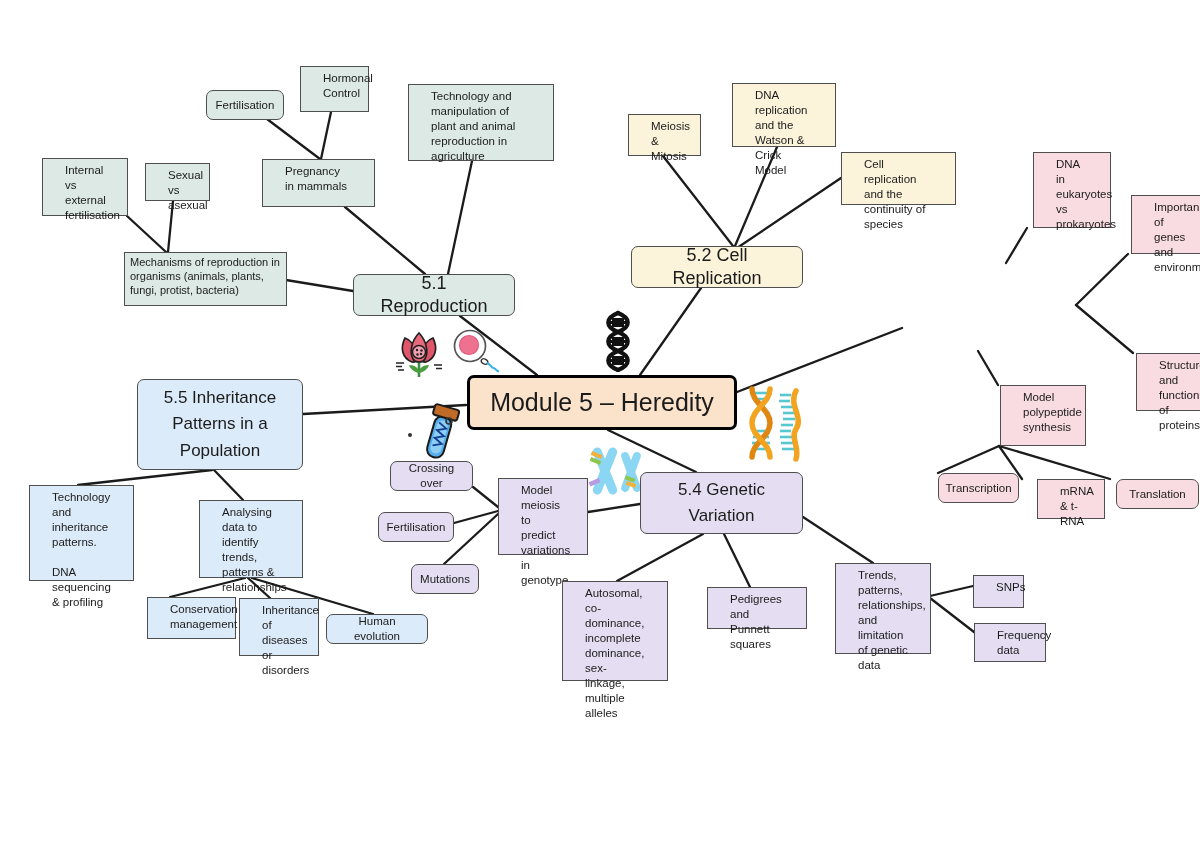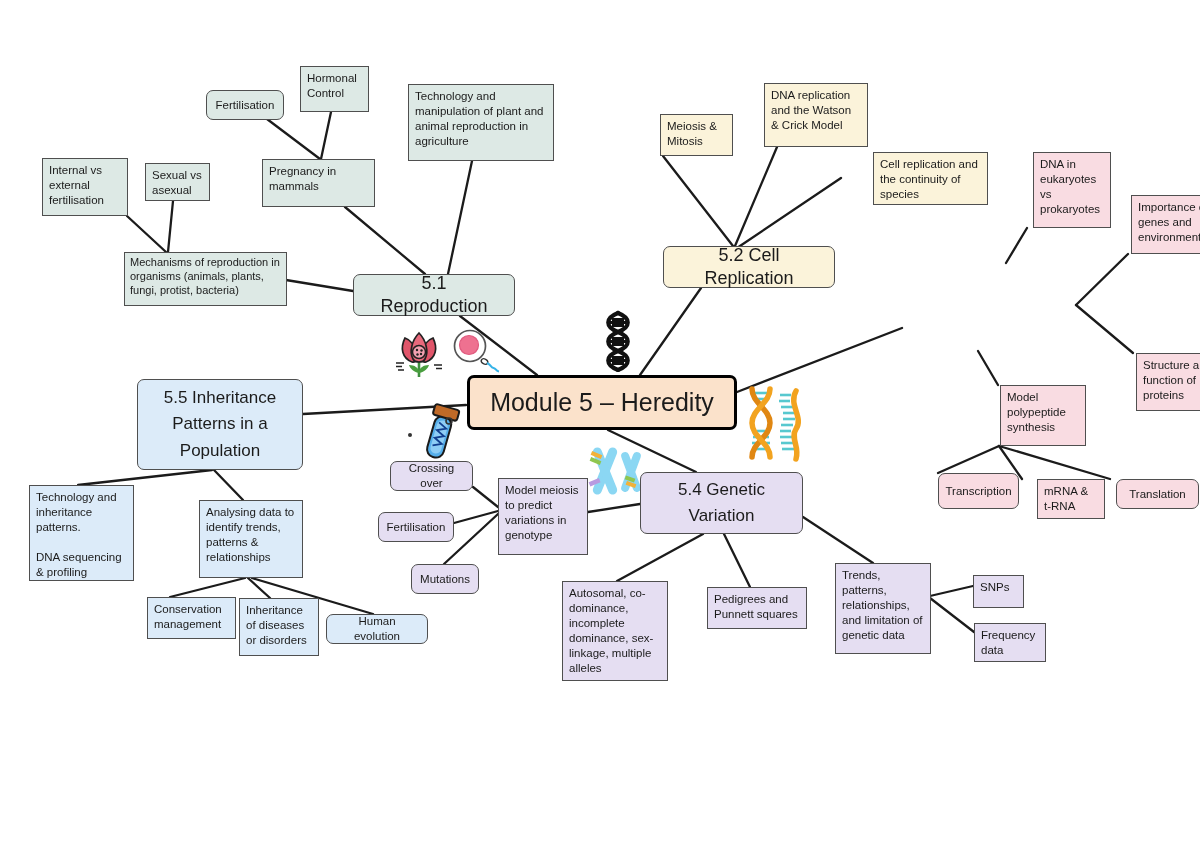"Hormonal Control" .node { padding: 4px 6px -> 4px 22px }
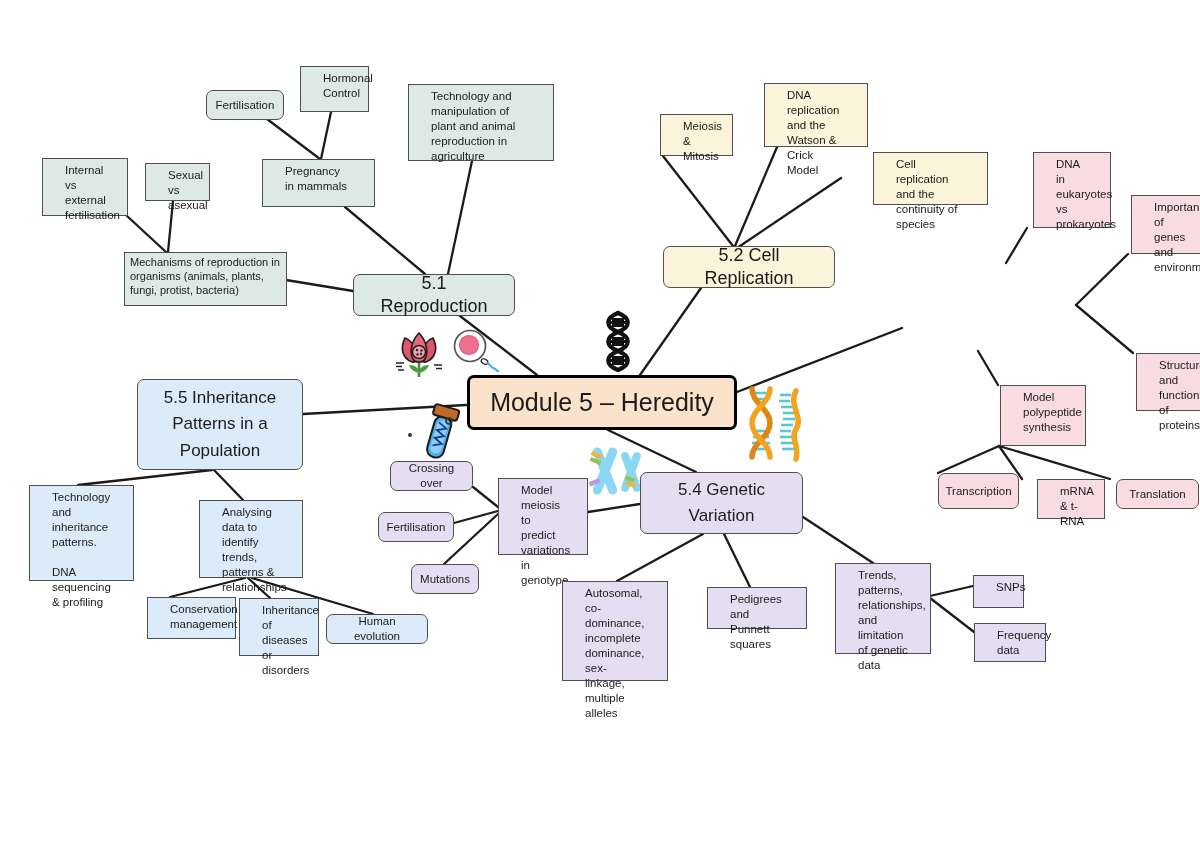"DNA replication and the Watson" .cream { margin-left: 32px -> none }
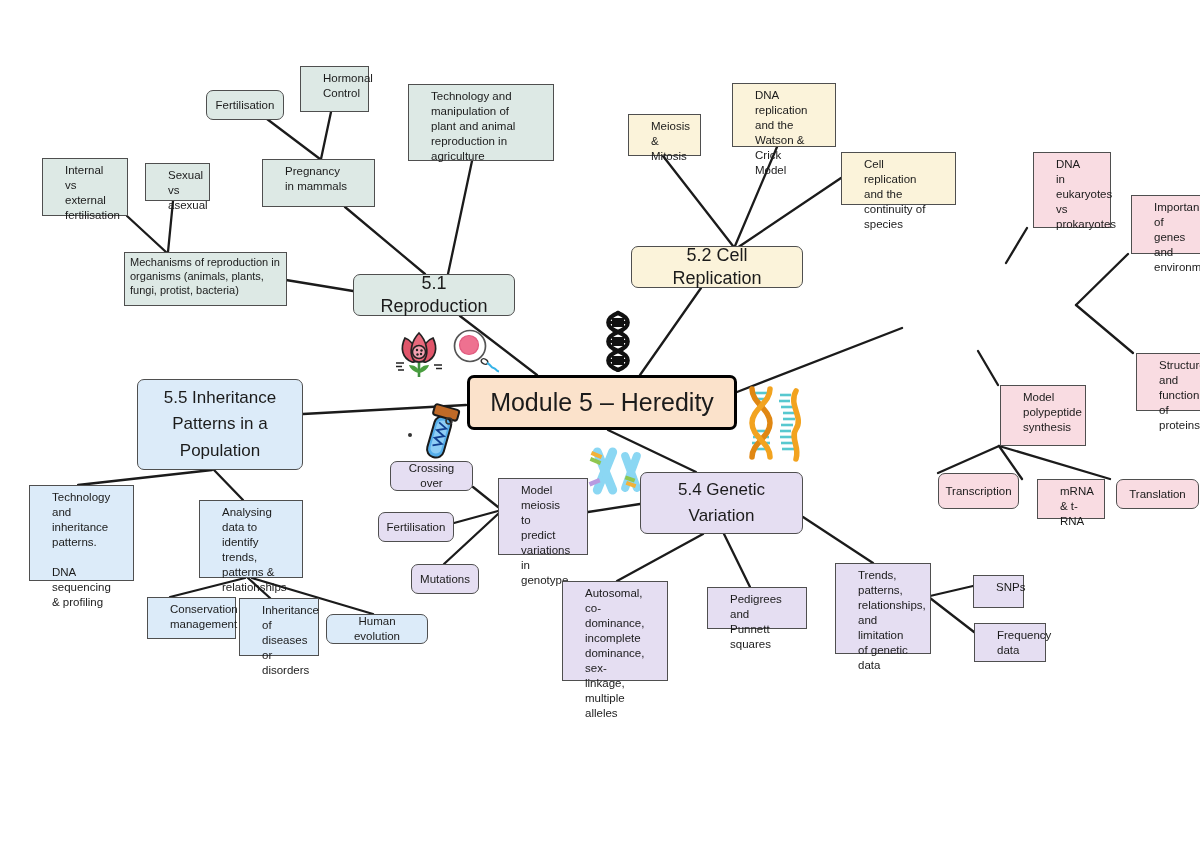"Transcription" div.node { height: 36px -> 30px }
